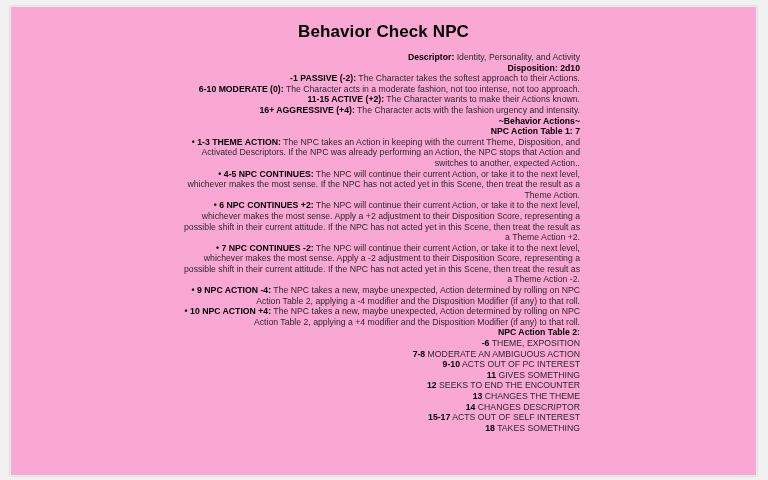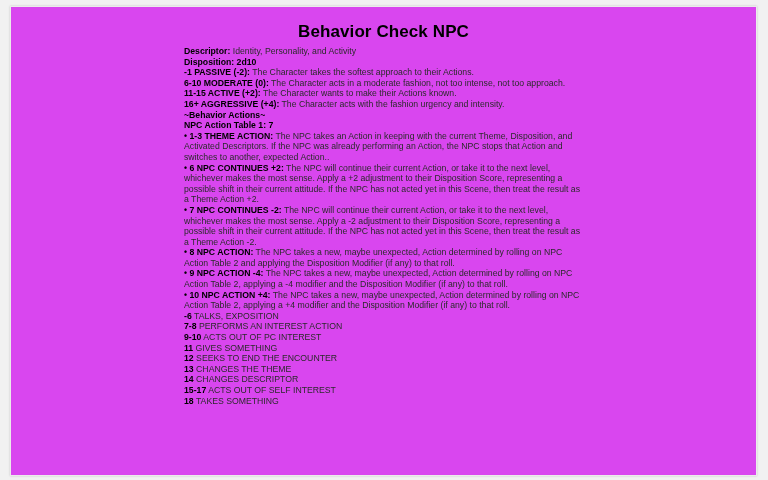"Behavior Check NPC" #page { background: #d946ef -> #f9a8d4 }
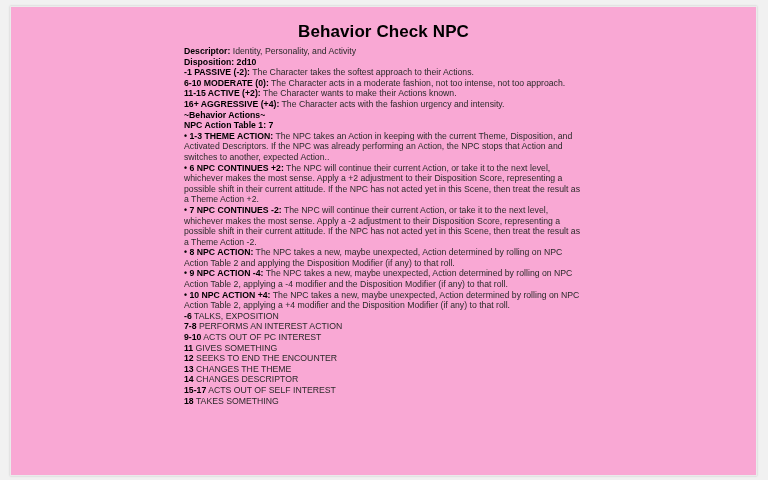"Descriptor: Identity, Personality, and" #content { text-align: left -> right; top: 39px -> 45px }
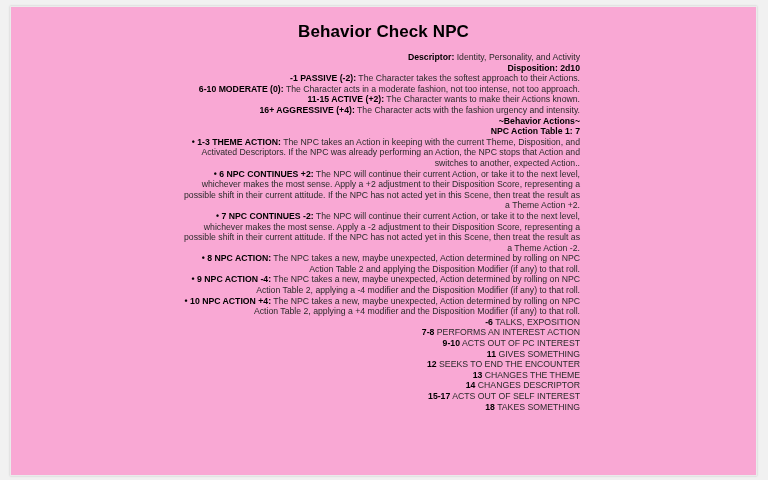"• 4-5 NPC CONTINUES: The" p.p { html: none -> <p><span>• </span><span>4-5 NPC CONTINUES:</span><span> The NPC will continue their current Action, or take it to the next level, whichever makes the most sense. If the NPC has not acted yet in this Scene, then treat the result as a Theme Action.</span></p> }
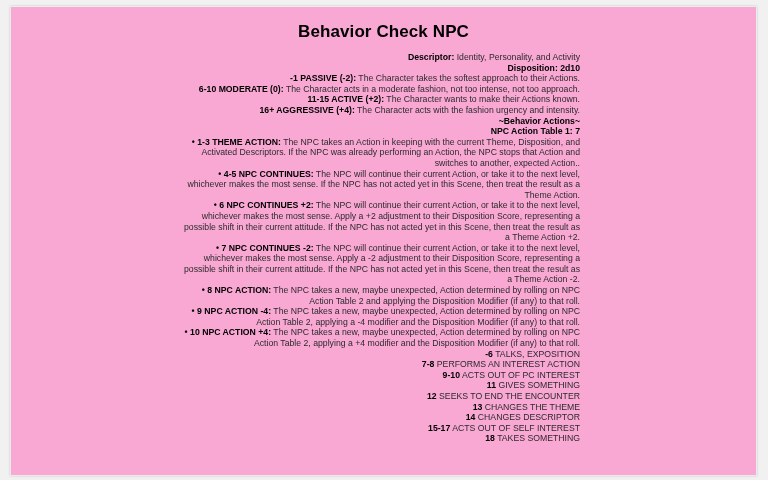"• 8 NPC ACTION: The" p.p { html: <p><span>• </span><span>8 NPC ACTION:</span><span> The NPC takes a new, maybe unexpected, Action determined by rolling on NPC Action Table 2 and applying the Disposition Modifier (if any) to that roll.</span></p> -> none }
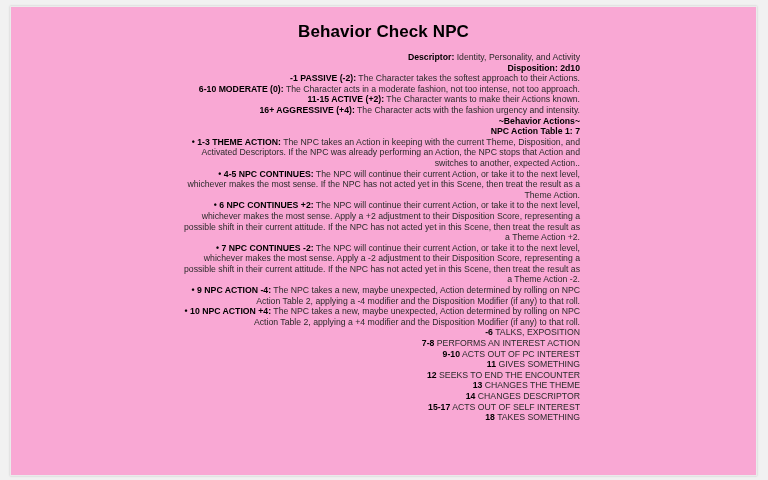"NPC Action Table 2:" p.p { html: none -> <p><span>NPC Action Table 2:</span></p> }
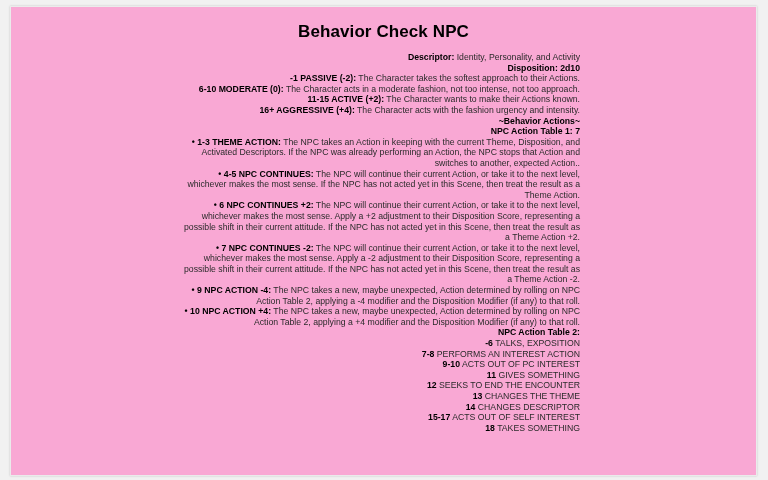"TALKS, EXPOSITION" span.txt { text: TALKS -> THEME }
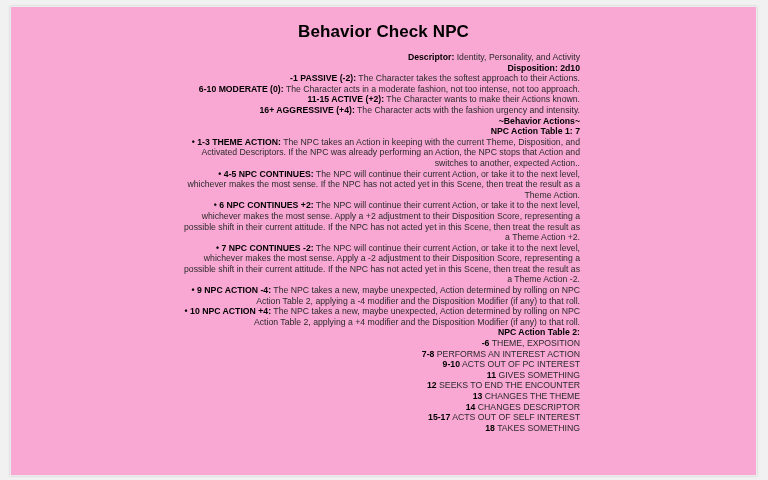"PERFORMS AN INTEREST ACTION" span.txt { text: PERFORMS AN INTEREST -> MODERATE AN AMBIGUOUS }
